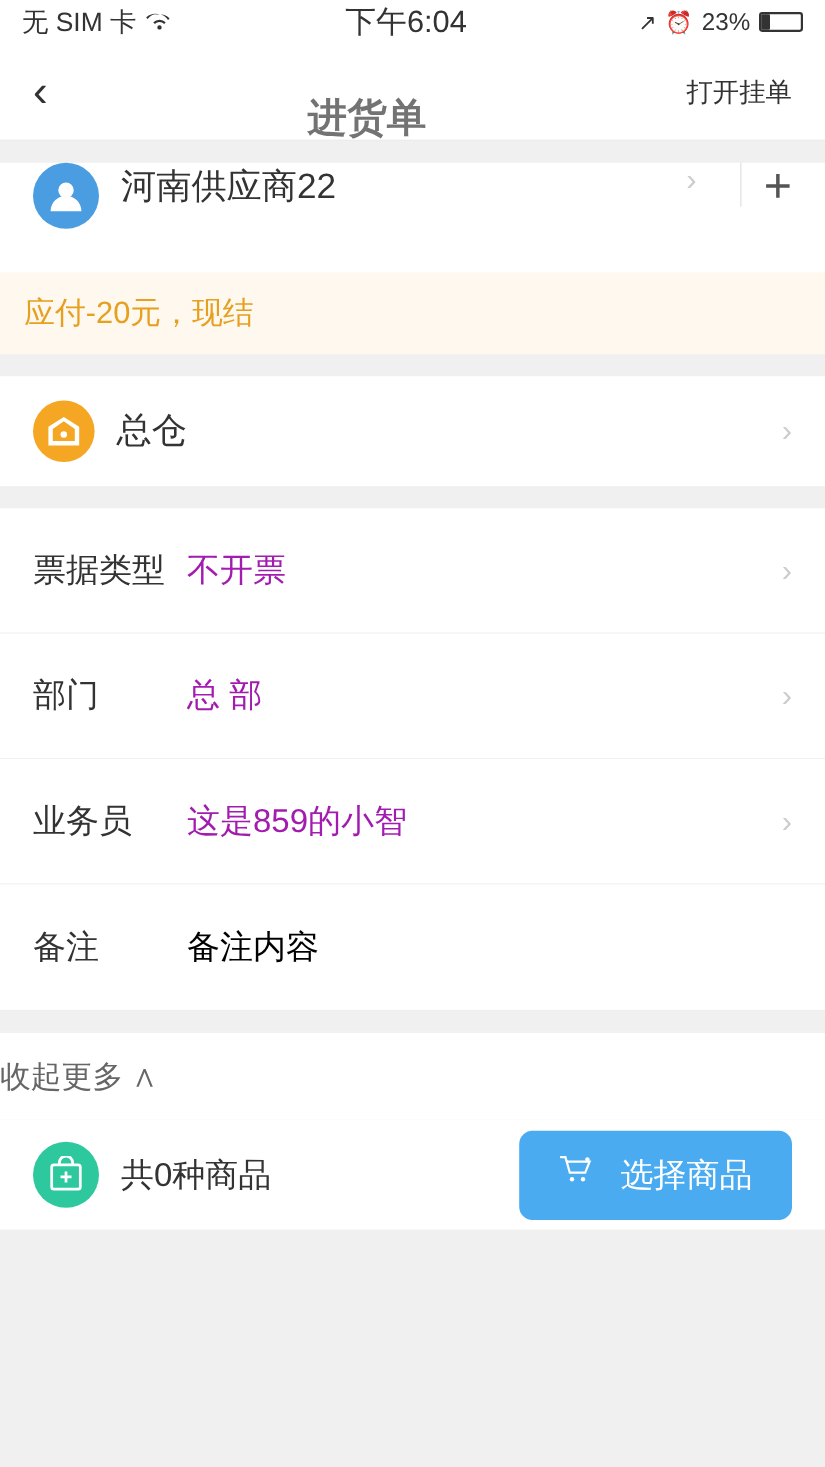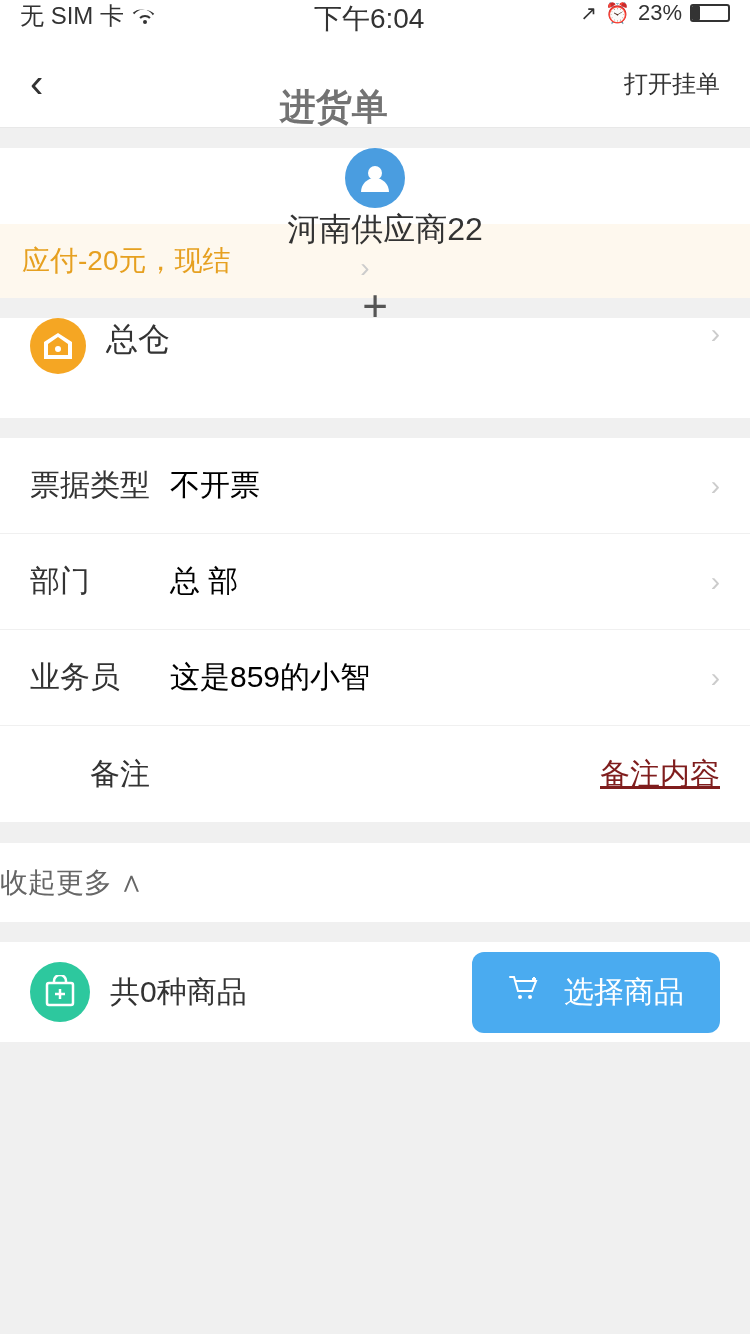"无 SIM 卡" .status-bar { align-items: flex-start -> center }
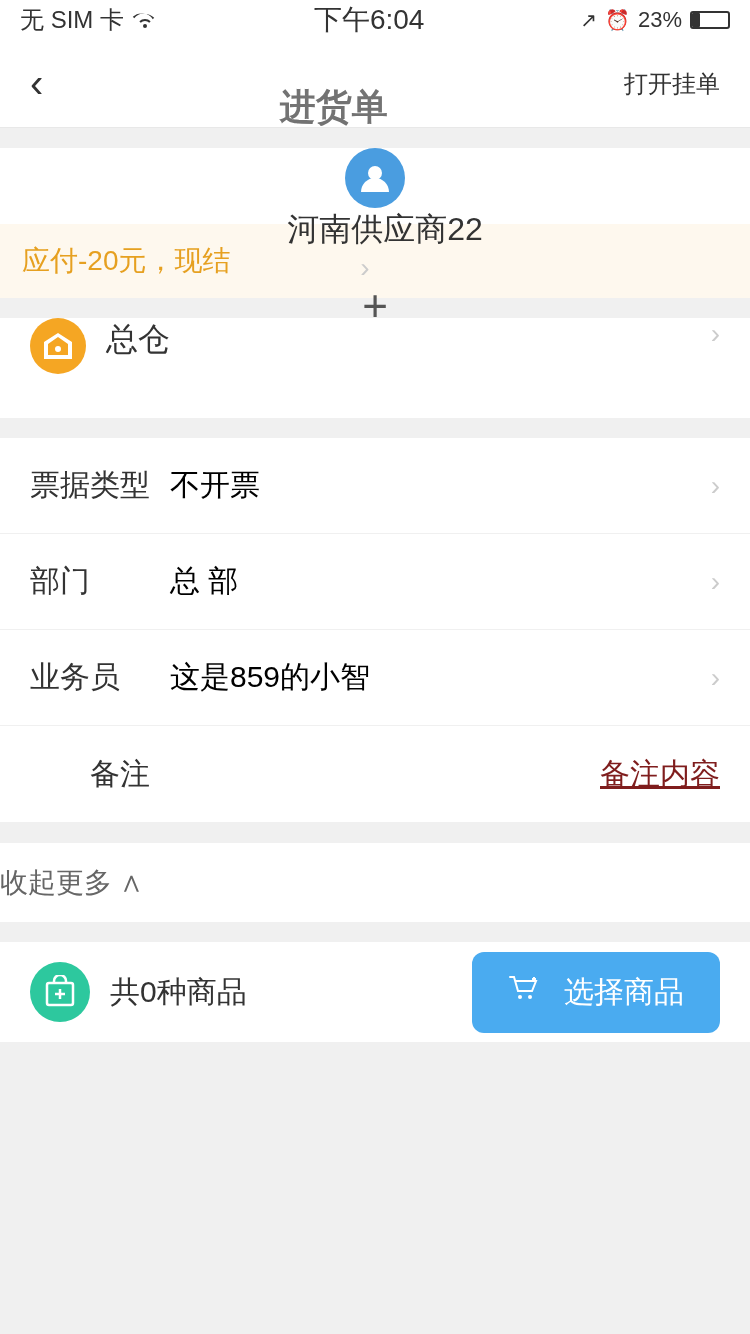"河南供应商22" .supplier-section { align-items: center -> none; flex-direction: column -> none; height: 76px -> 100px }
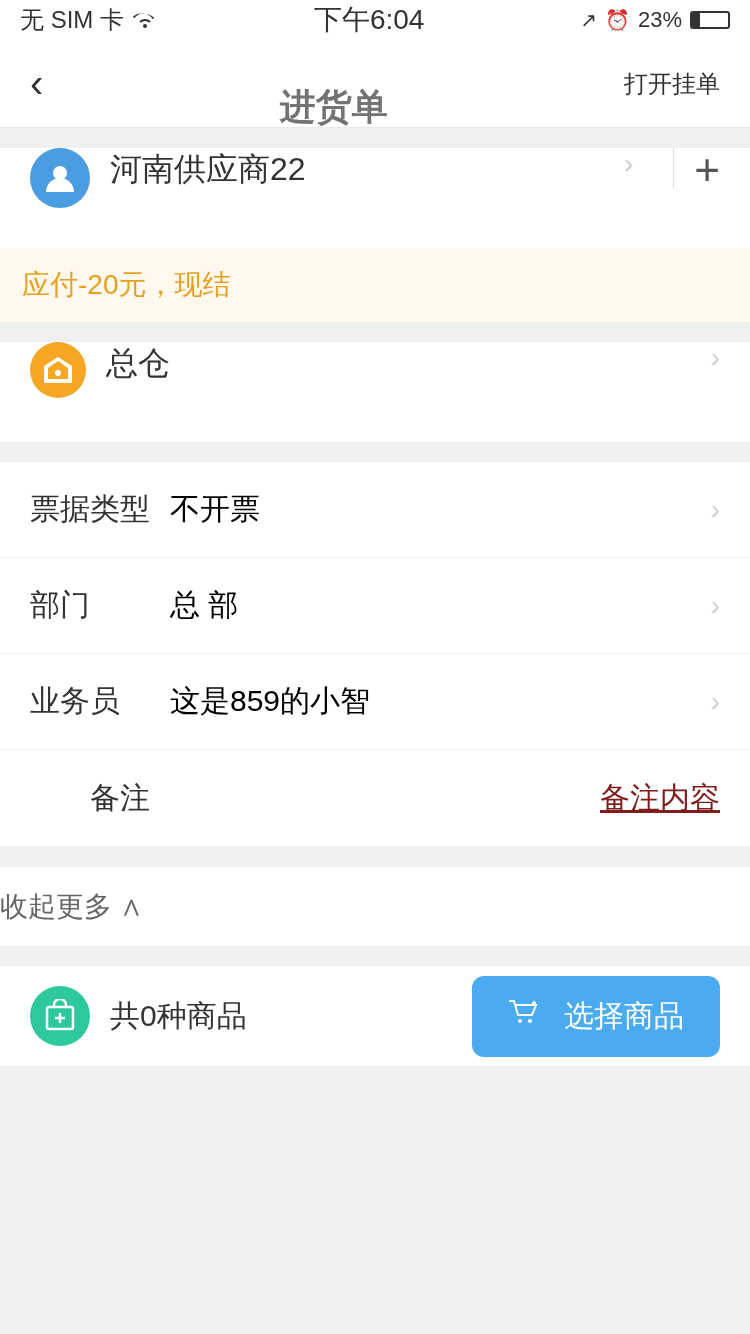"总仓" .warehouse-section { align-items: none -> center }
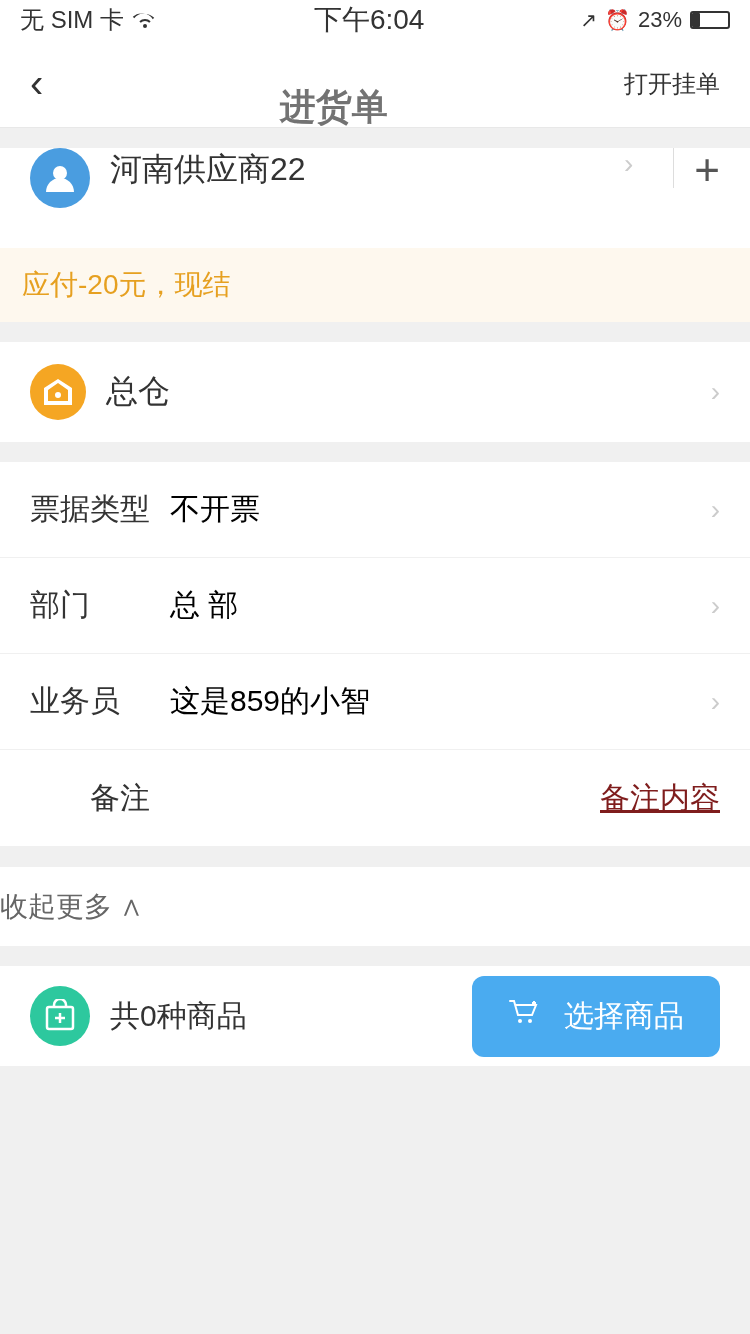"票据类型" .form-row { height: 96px -> 114px }
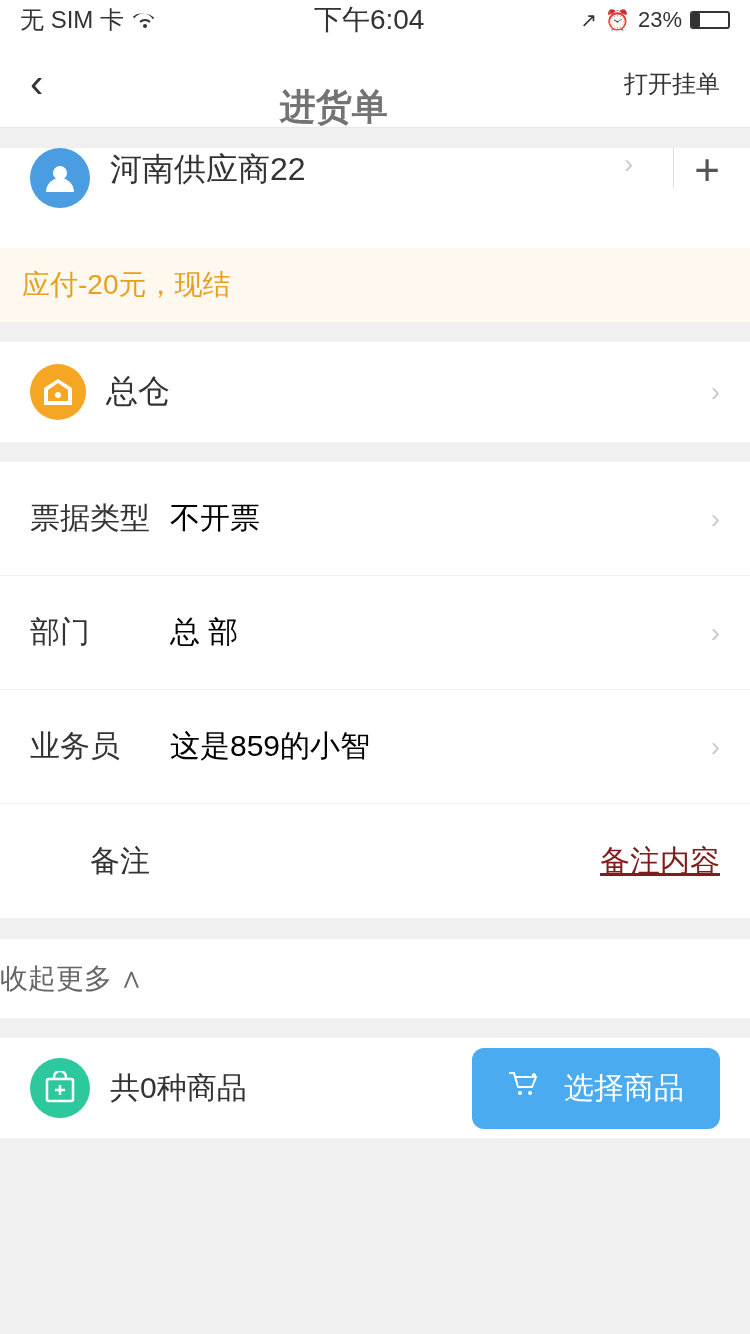"不开票" .form-value { color: #000000 -> #a21caf }
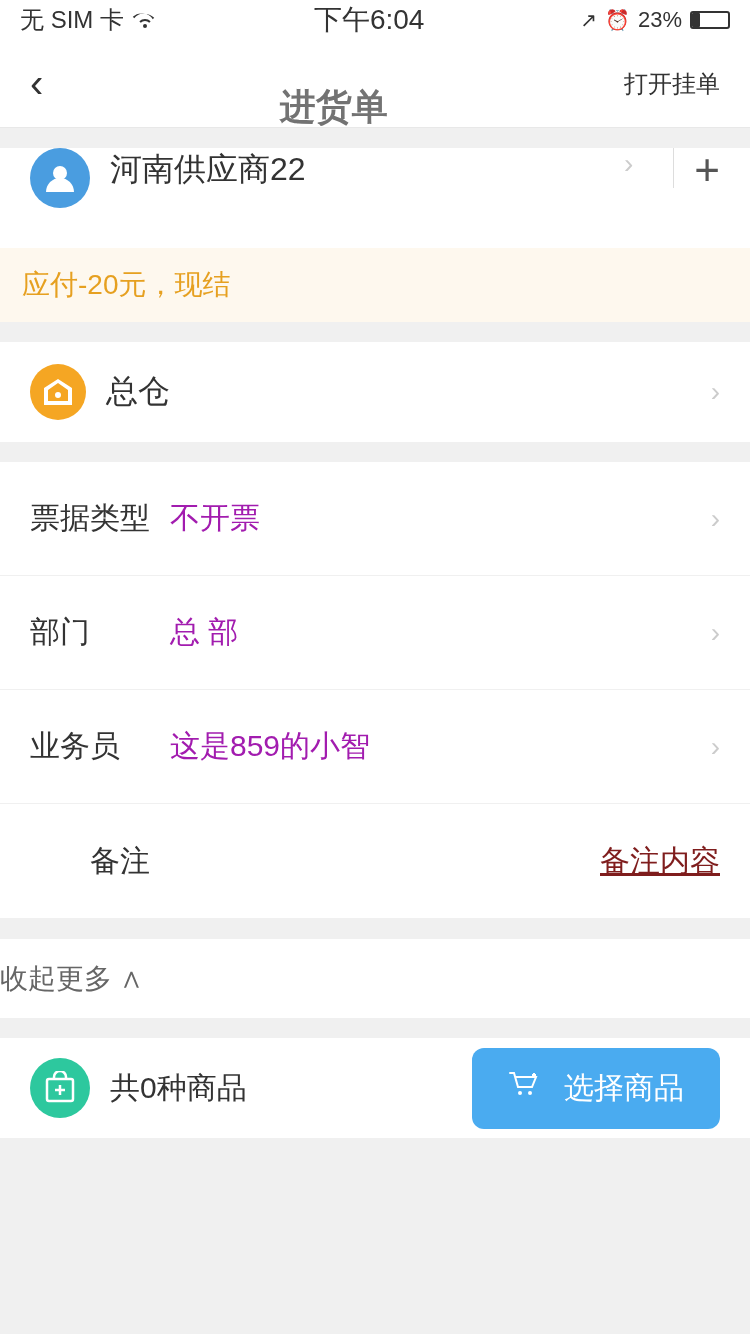"备注" .form-row:last-child { text-align: right -> none }
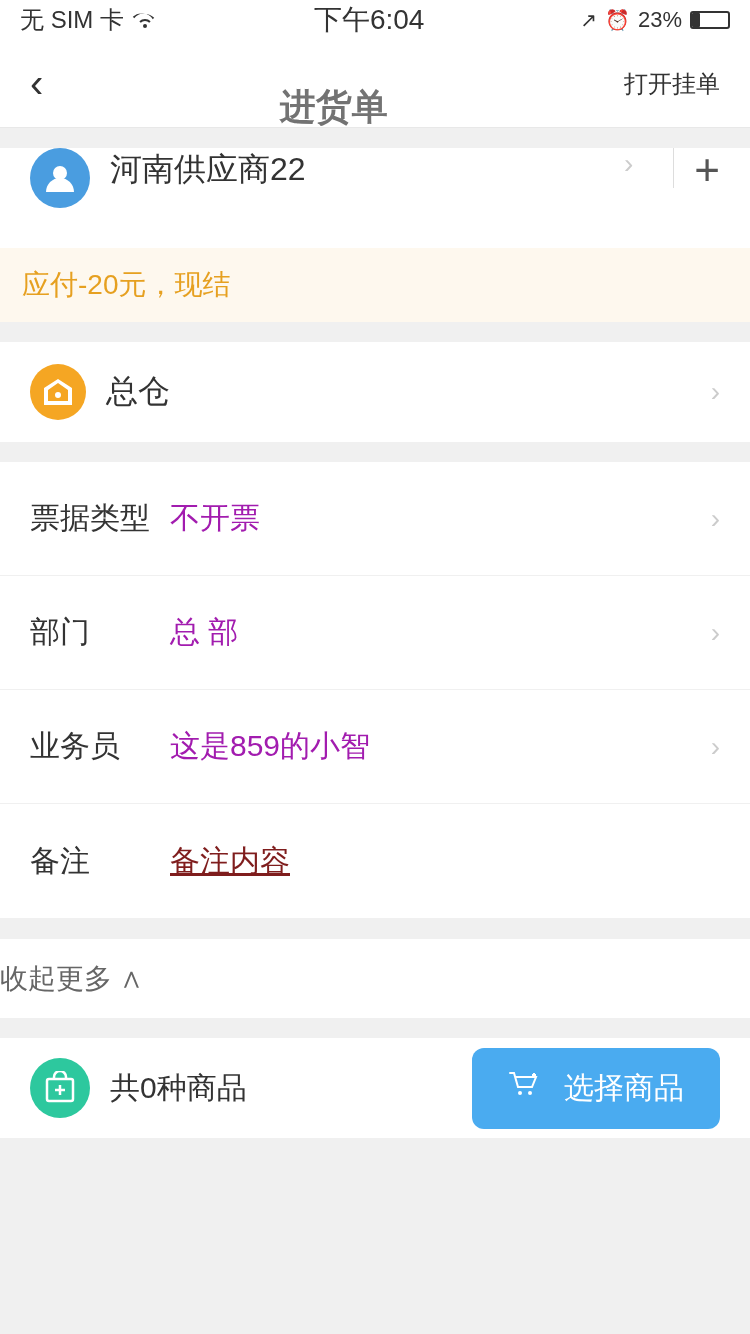"备注内容" .form-value.placeholder { color: #7f1d1d -> #000000; text-decoration: underline -> none }
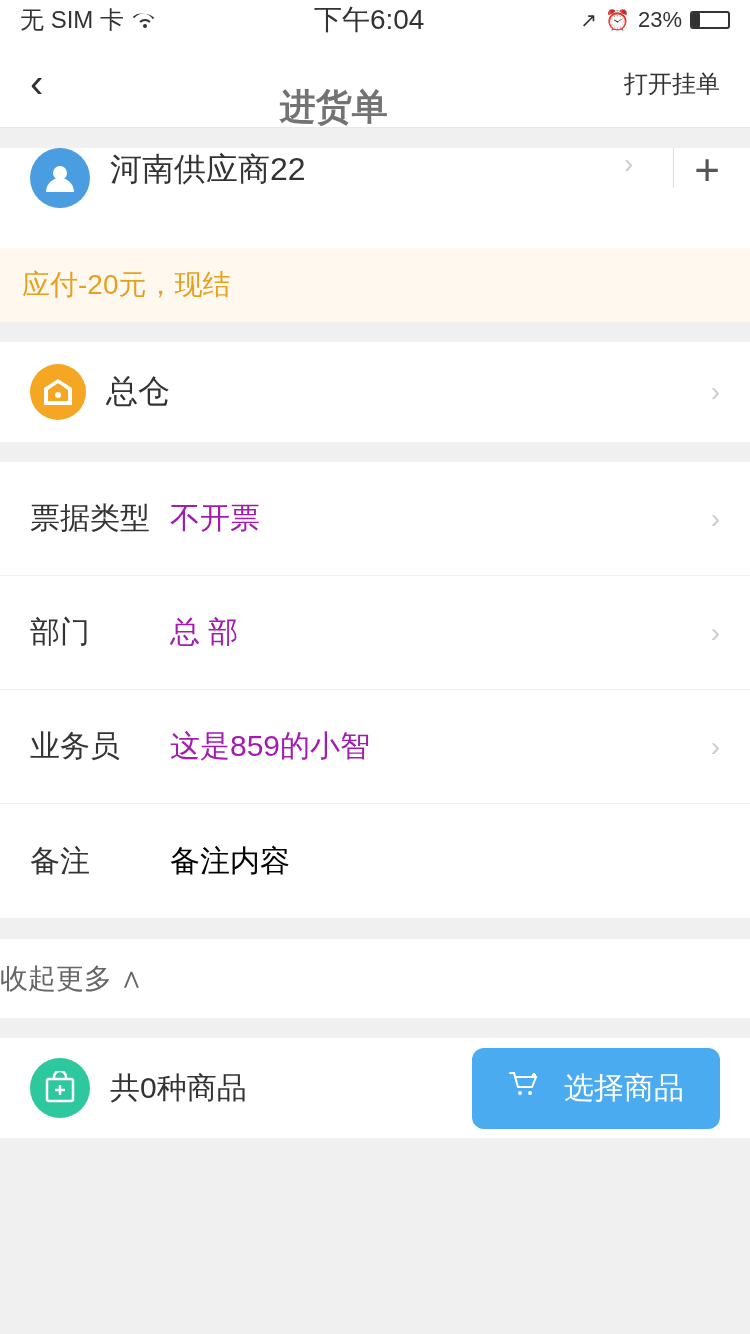"共0种商品" .bottom-bar { margin-top: 20px -> none }
